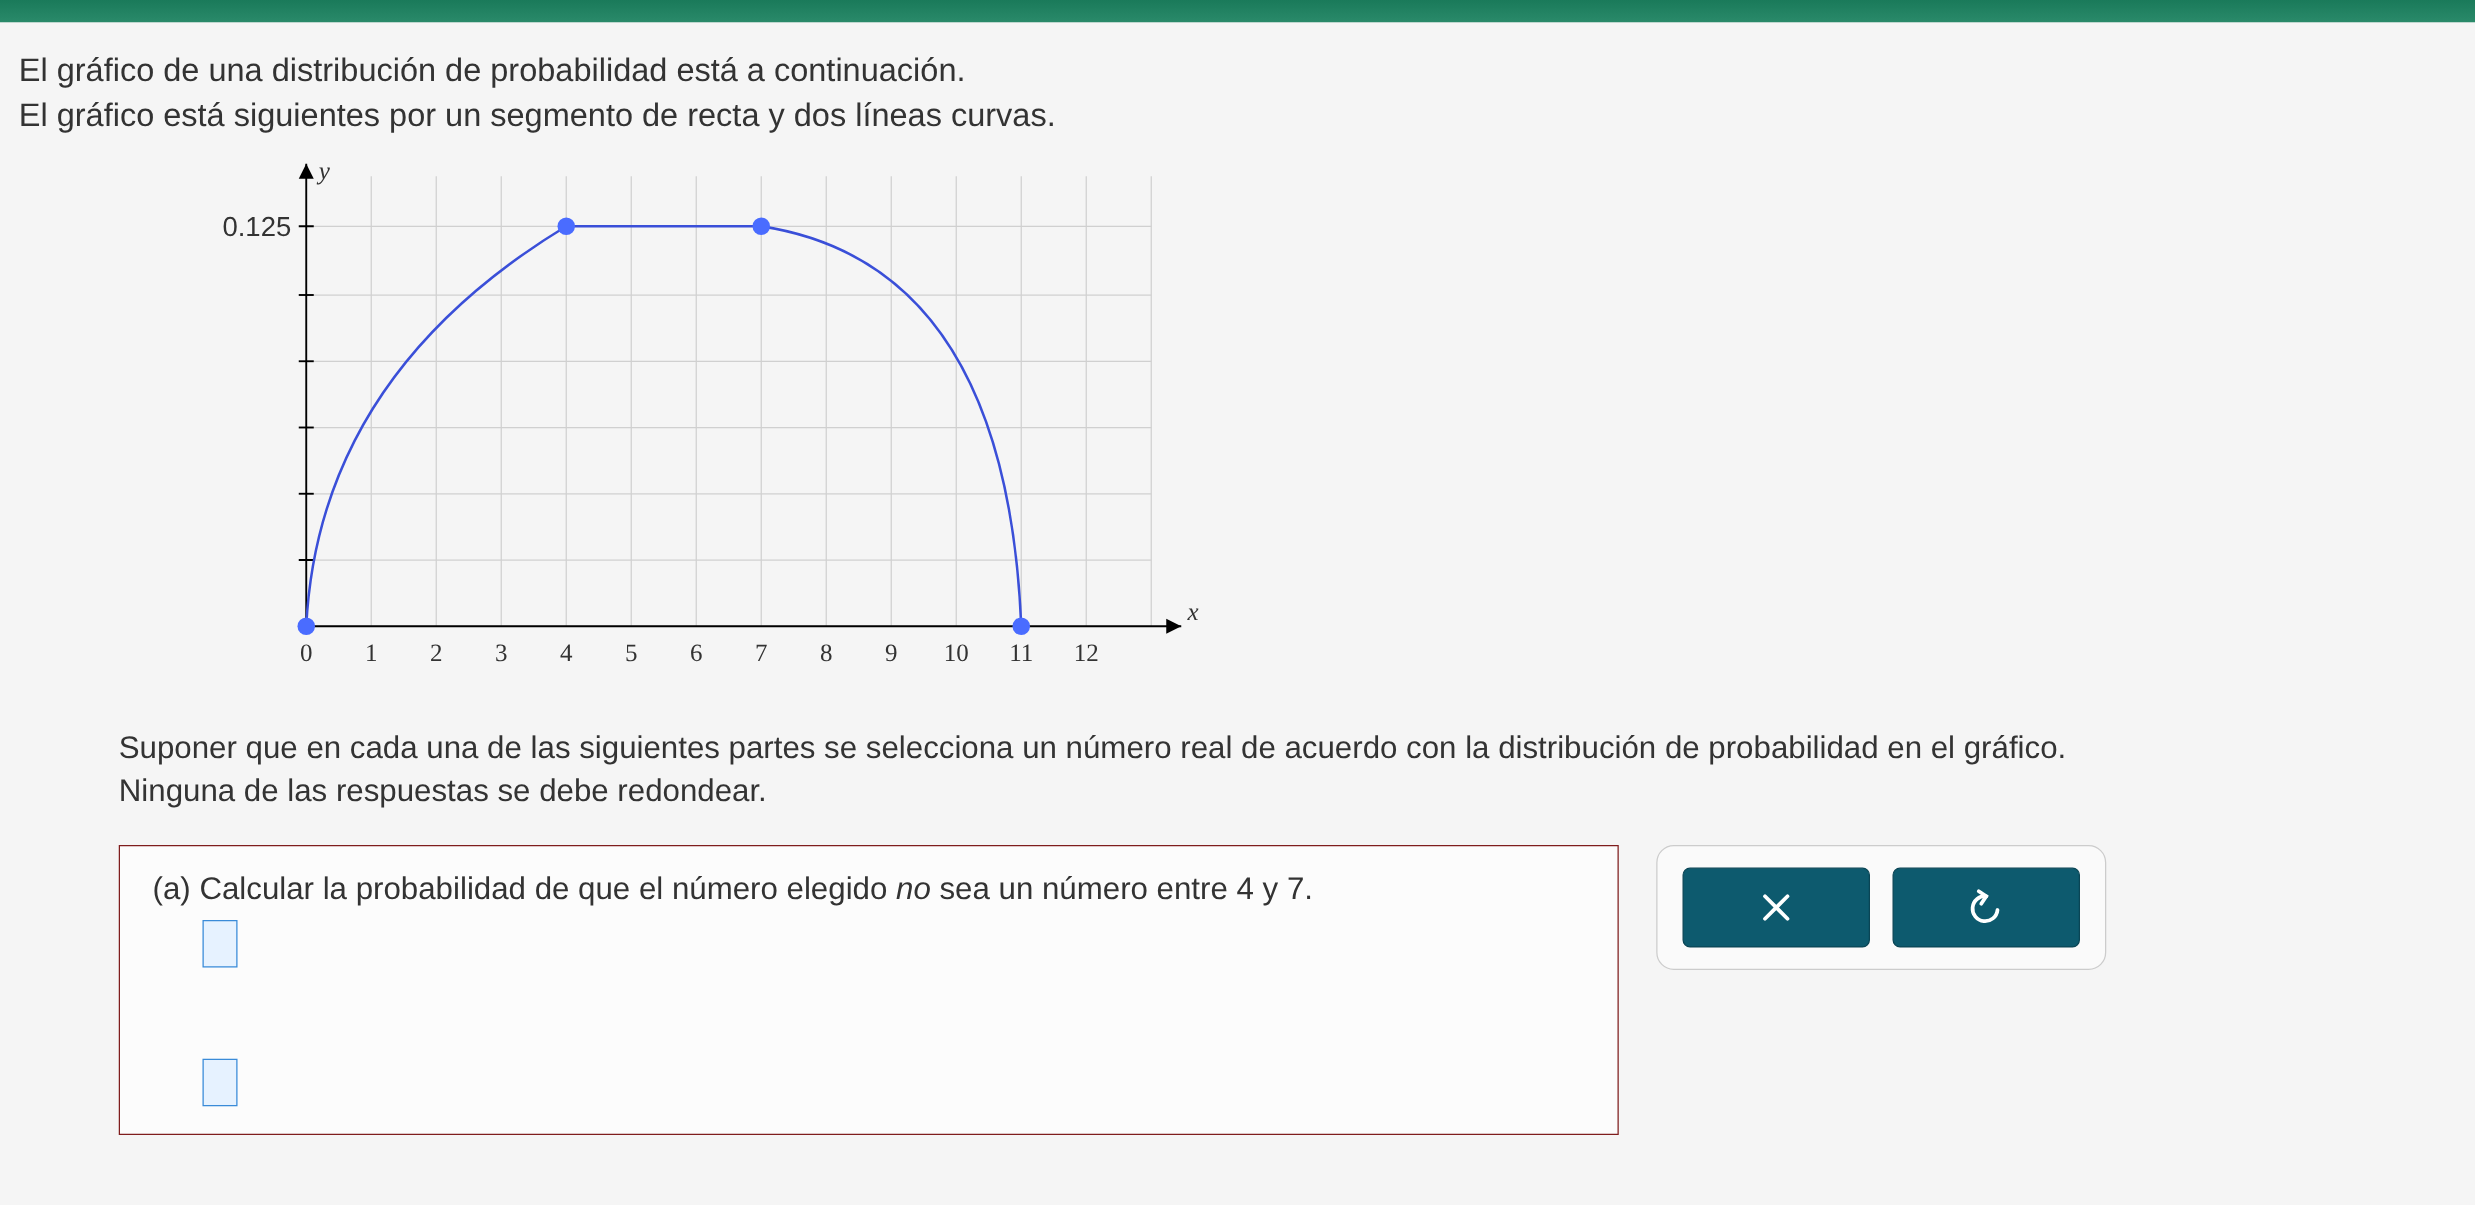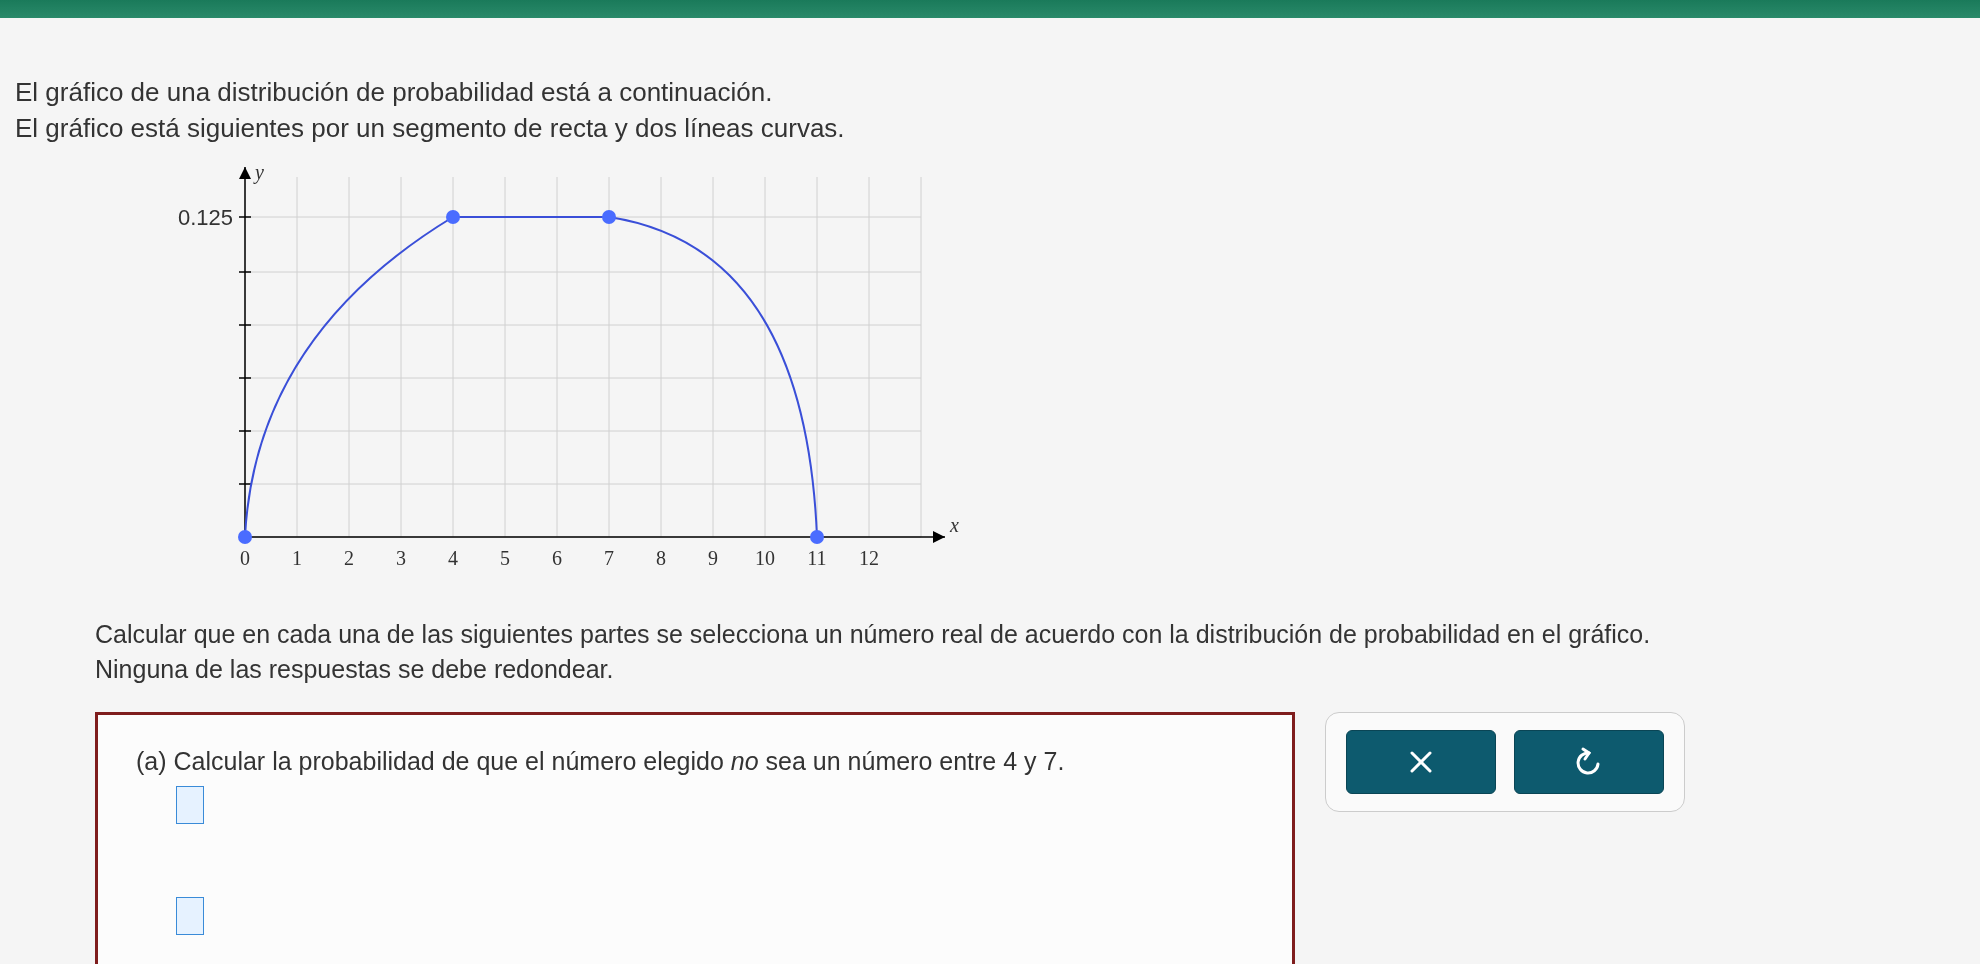"El gráfico de una distribución" .problem-text { margin-top: 36px -> none }
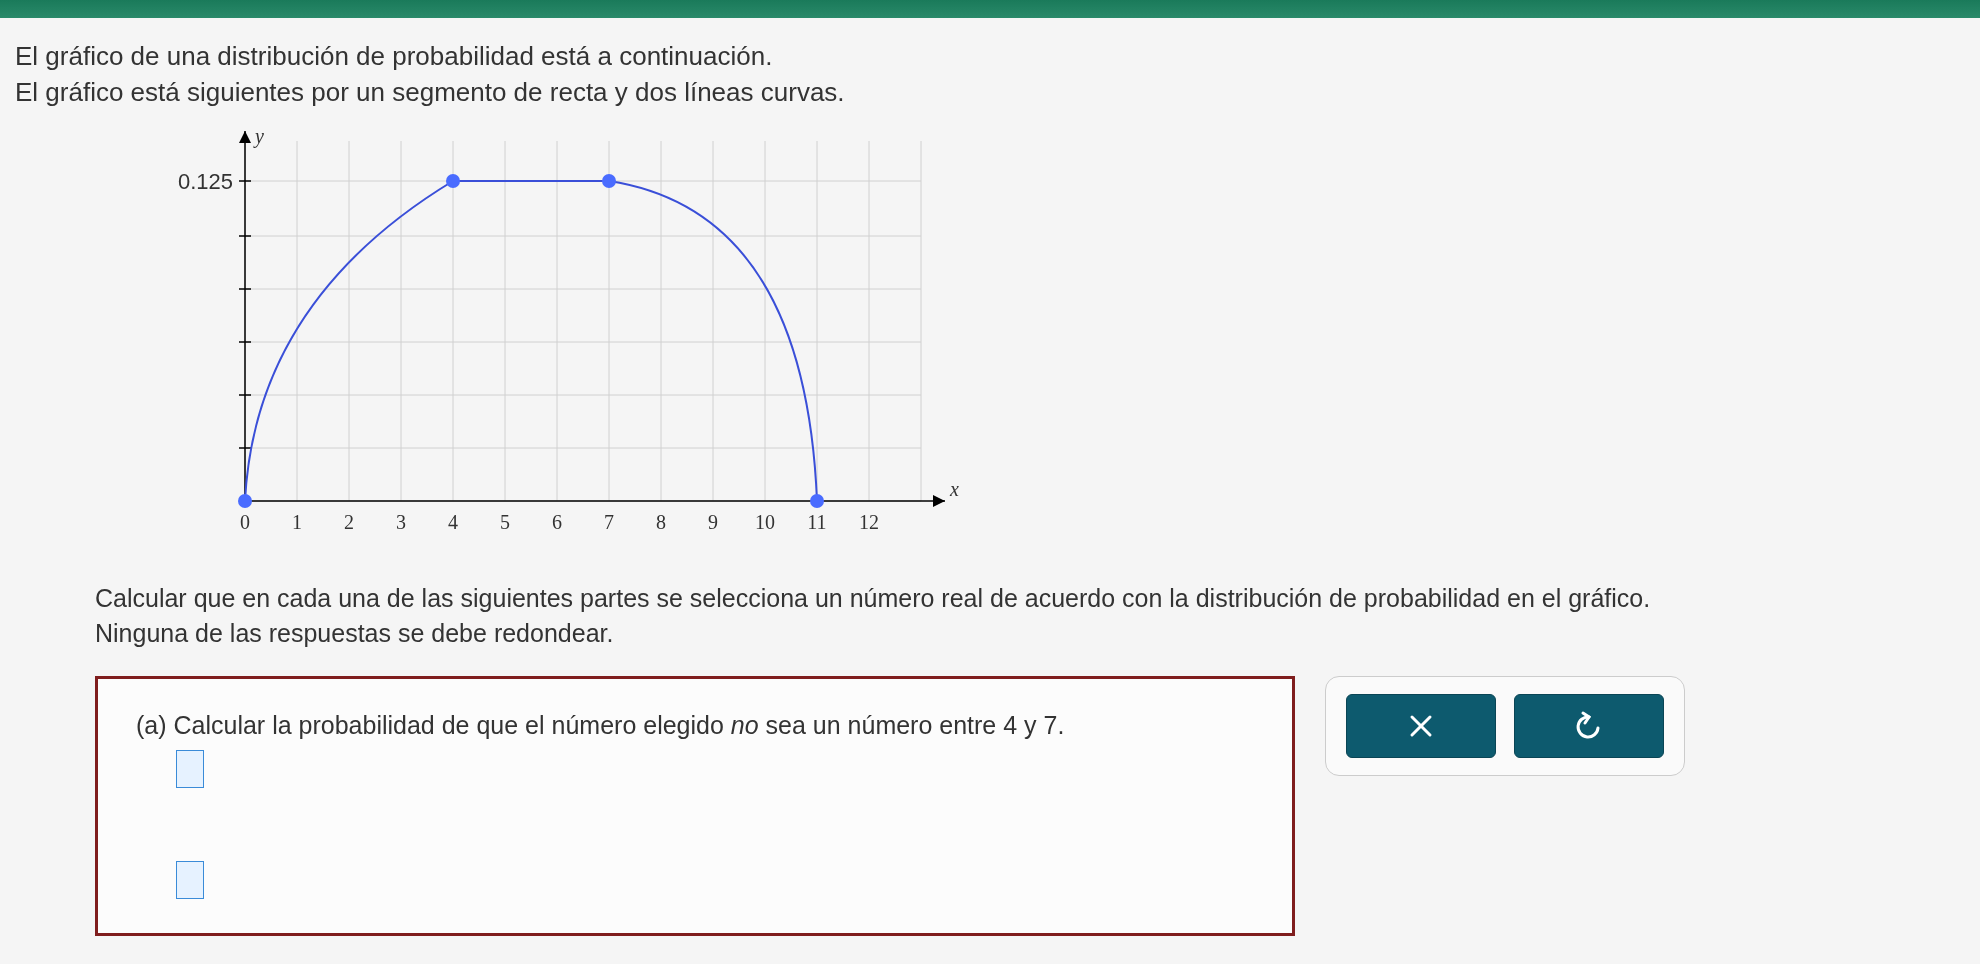"Calcular que en cada una" span { text: Calcular -> Suponer }
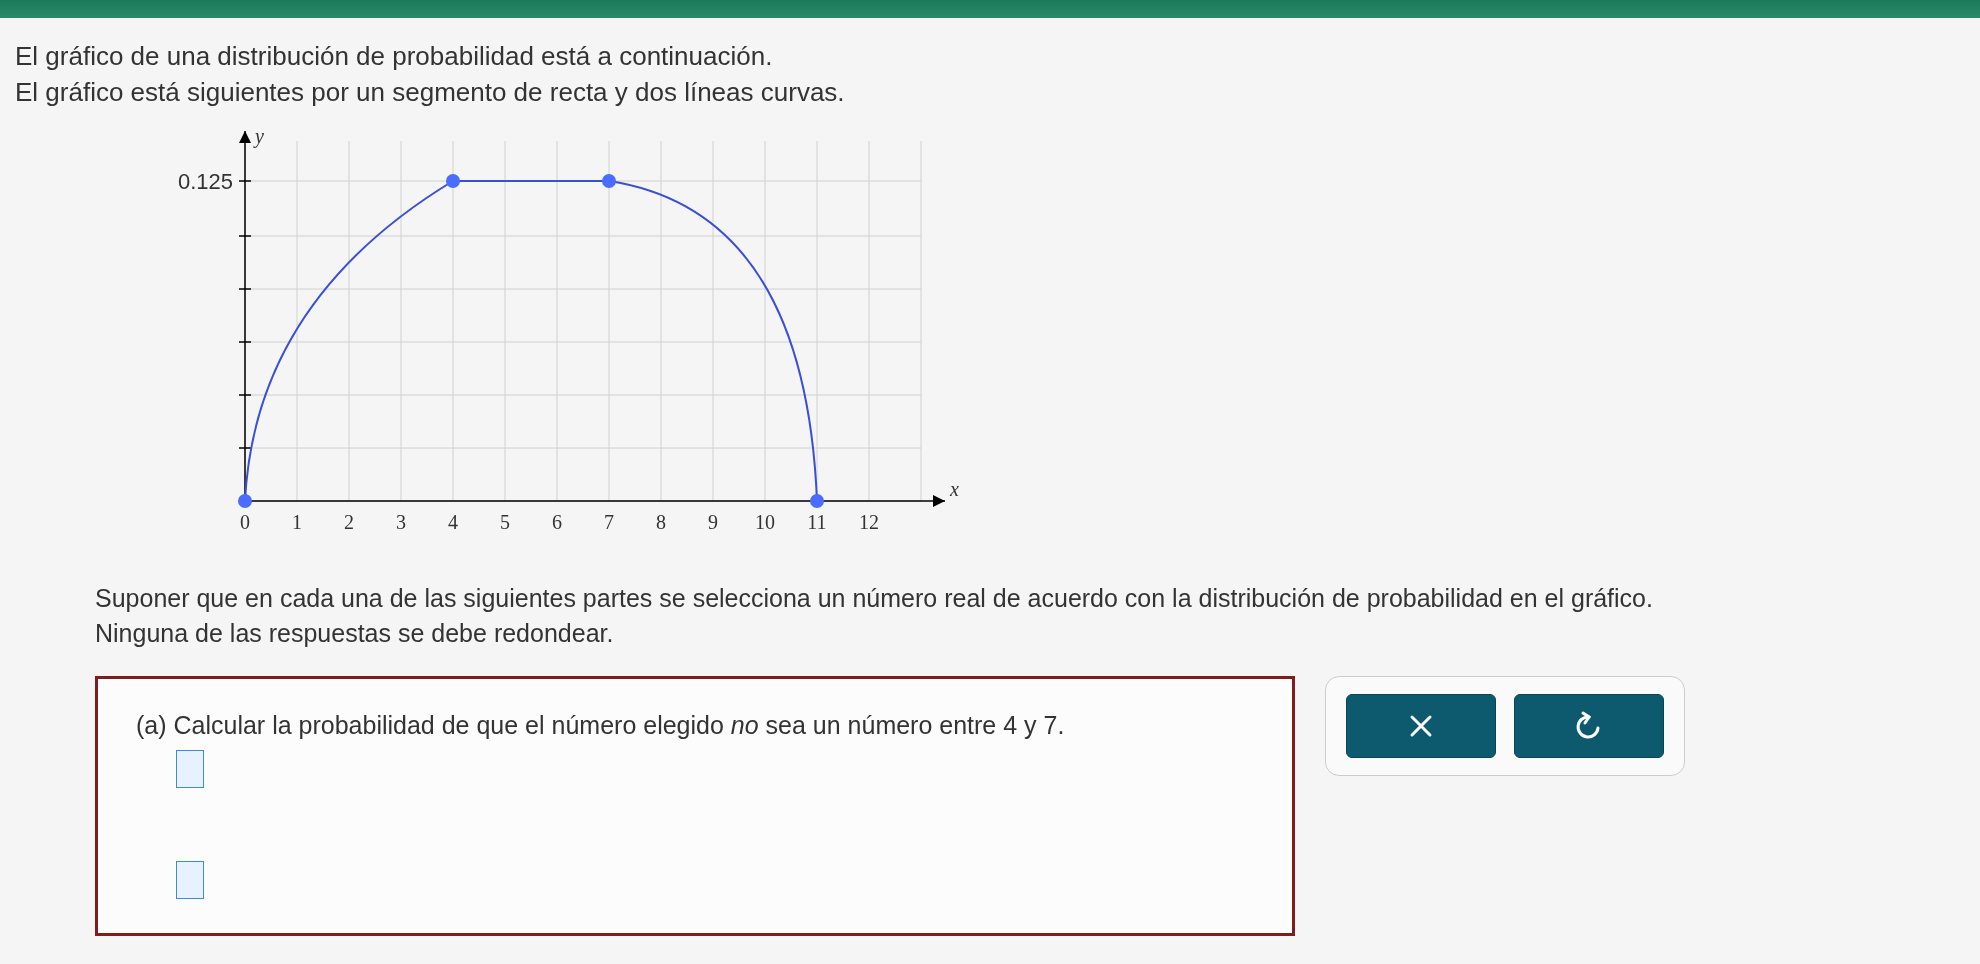"(a) Calcular la probabilidad de" .answer-box { border: 3px solid #7f1d1d -> 1px solid #7f1d1d; padding: 16px -> 4px }
